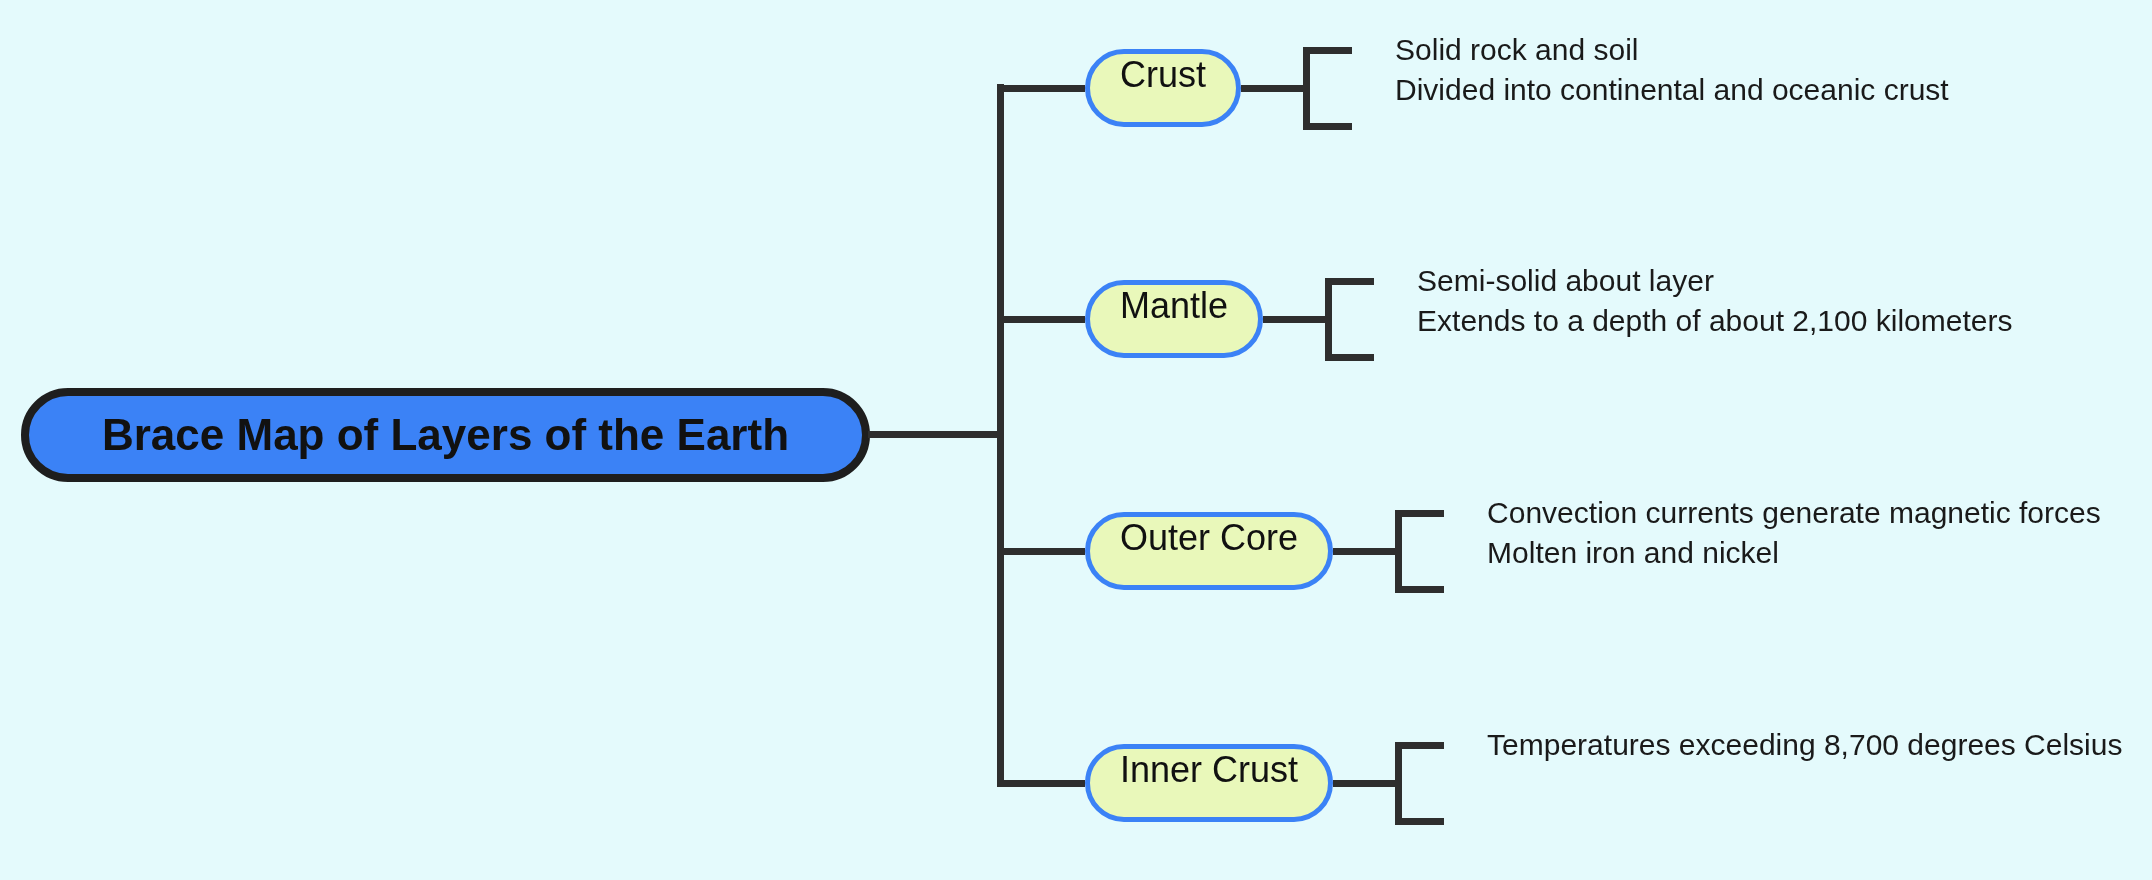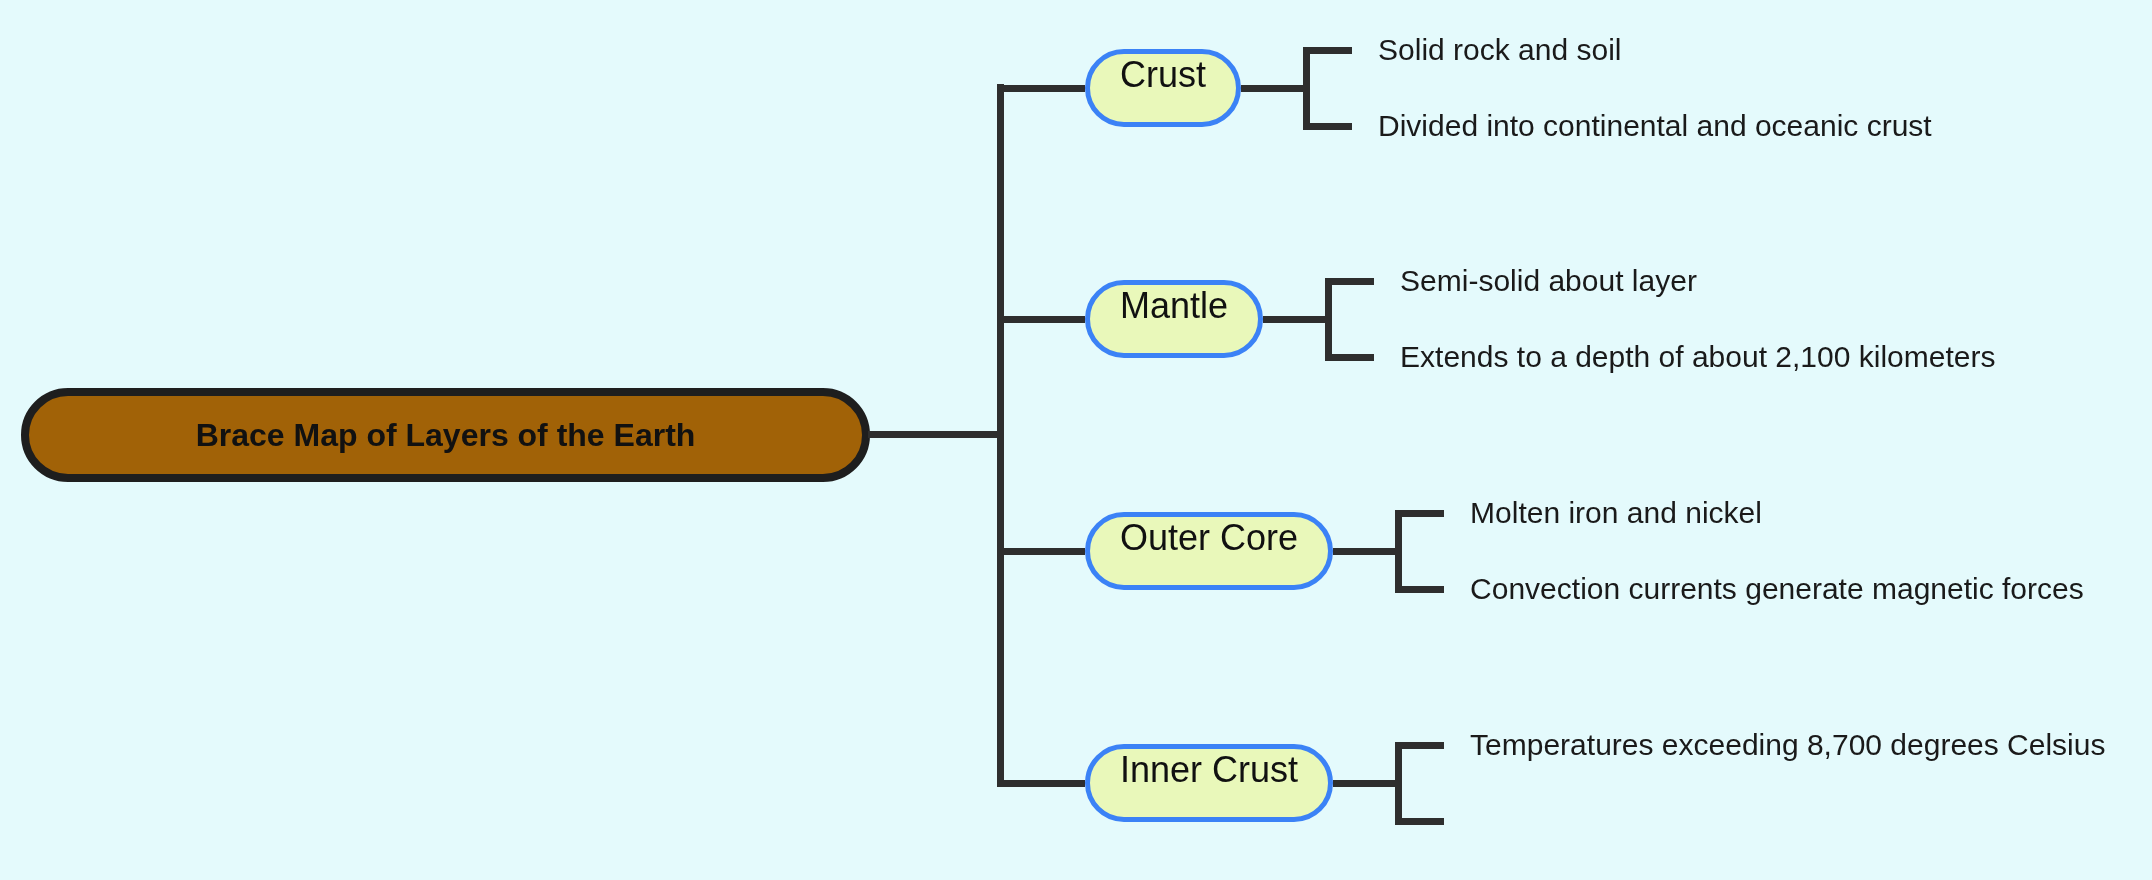"Solid rock and soil" .leaves { gap: 9px -> none; justify-content: space-between -> none; margin-left: 33px -> 50px }
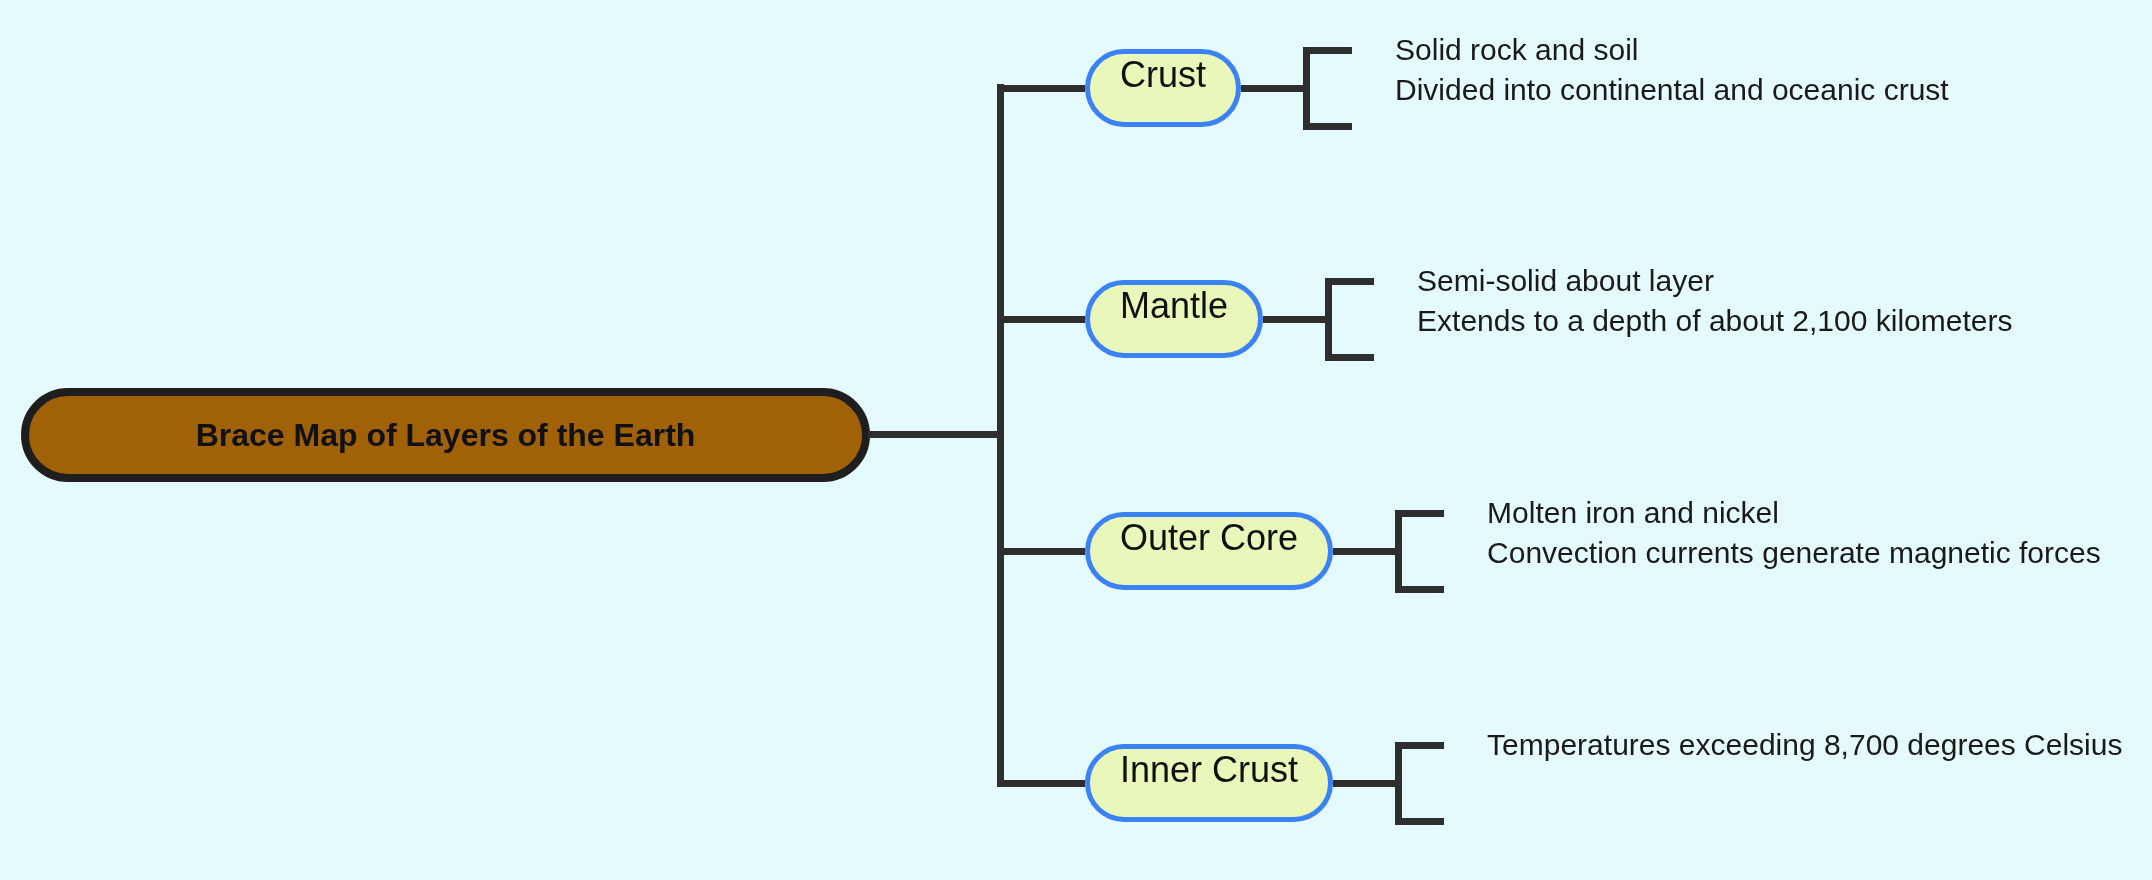"Brace Map of Layers of" .root-node { background: #a16207 -> #3b82f6; font-size: 32px -> 44px }
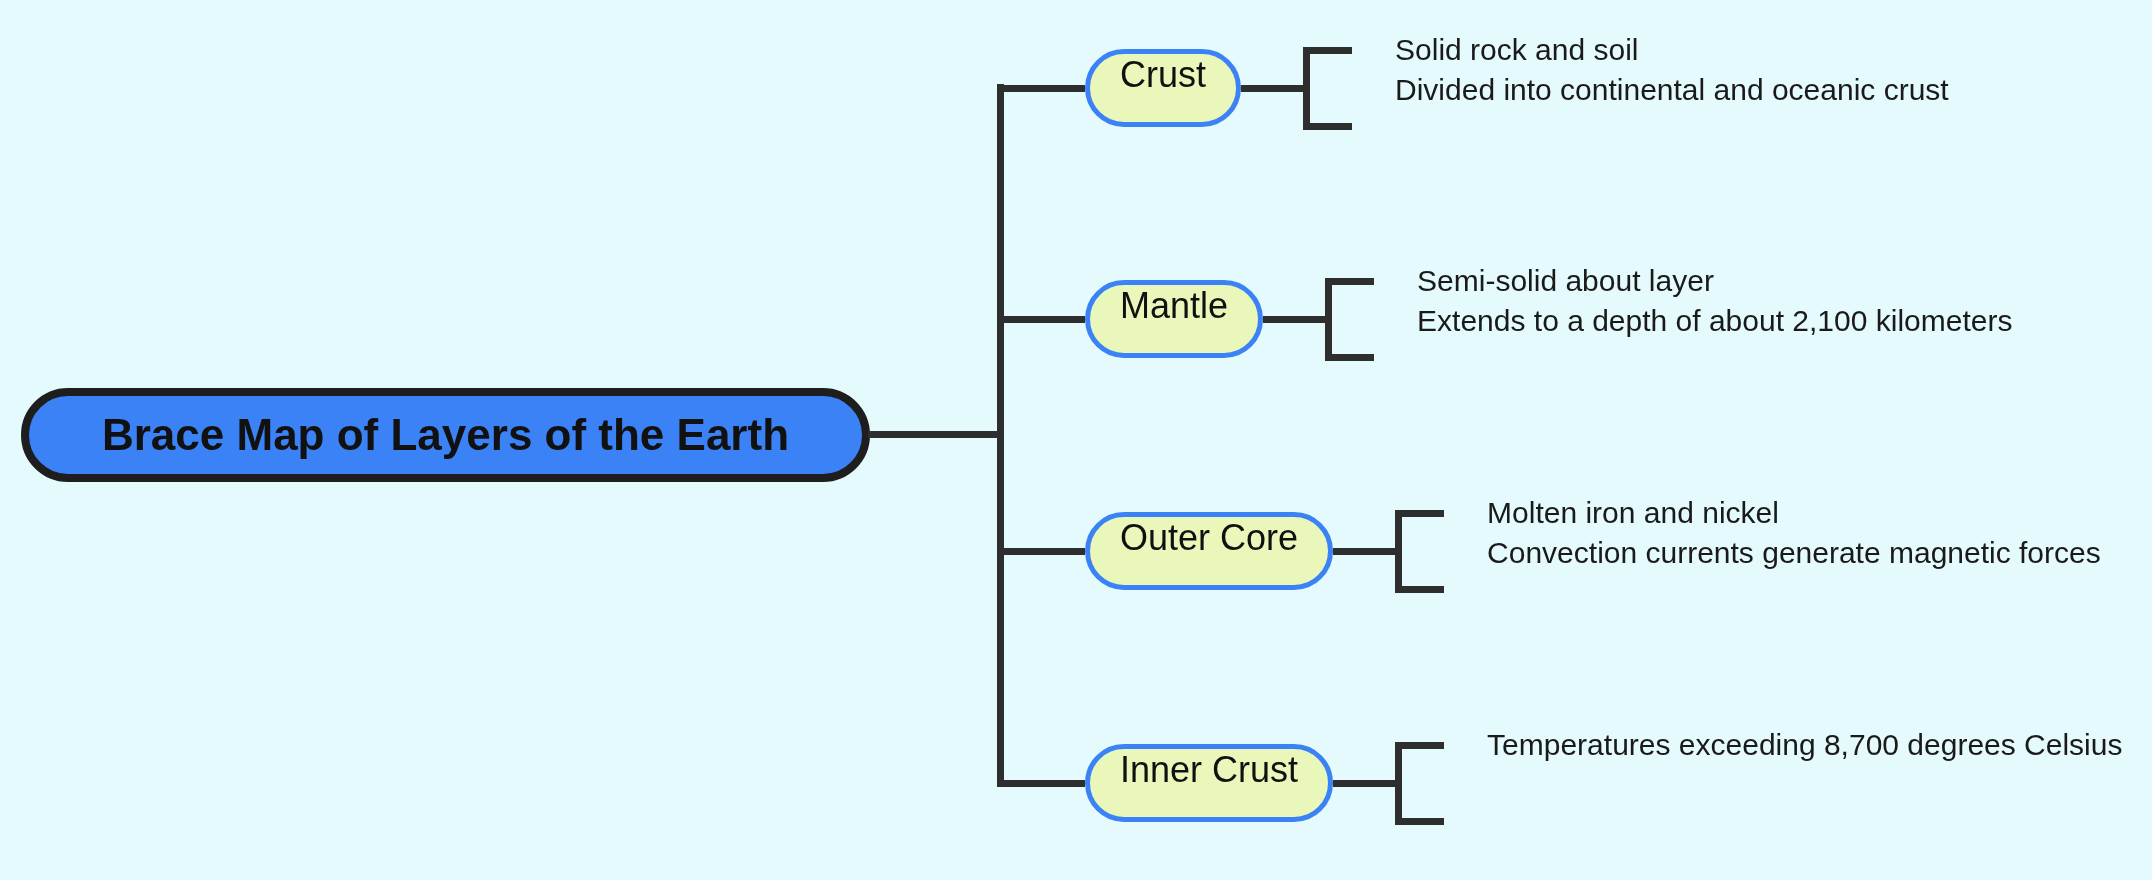"Molten iron and nickel" div.leaf { order: before "Convection currents generate magnetic" -> after "Convection currents generate magnetic" }
